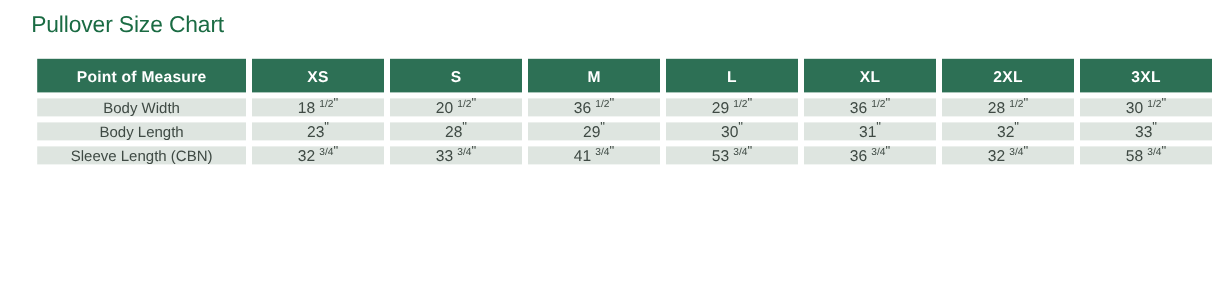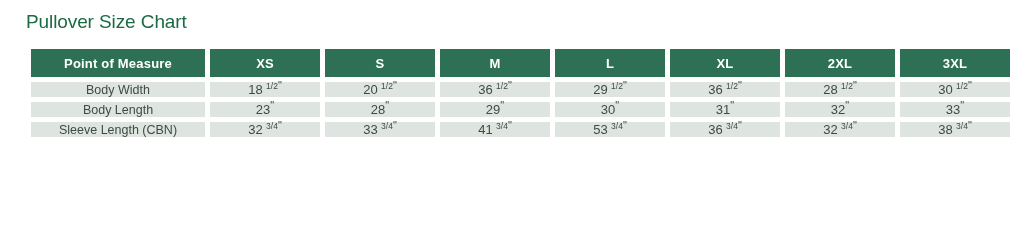"38" span.inch-base { text: 38 -> 58 }
